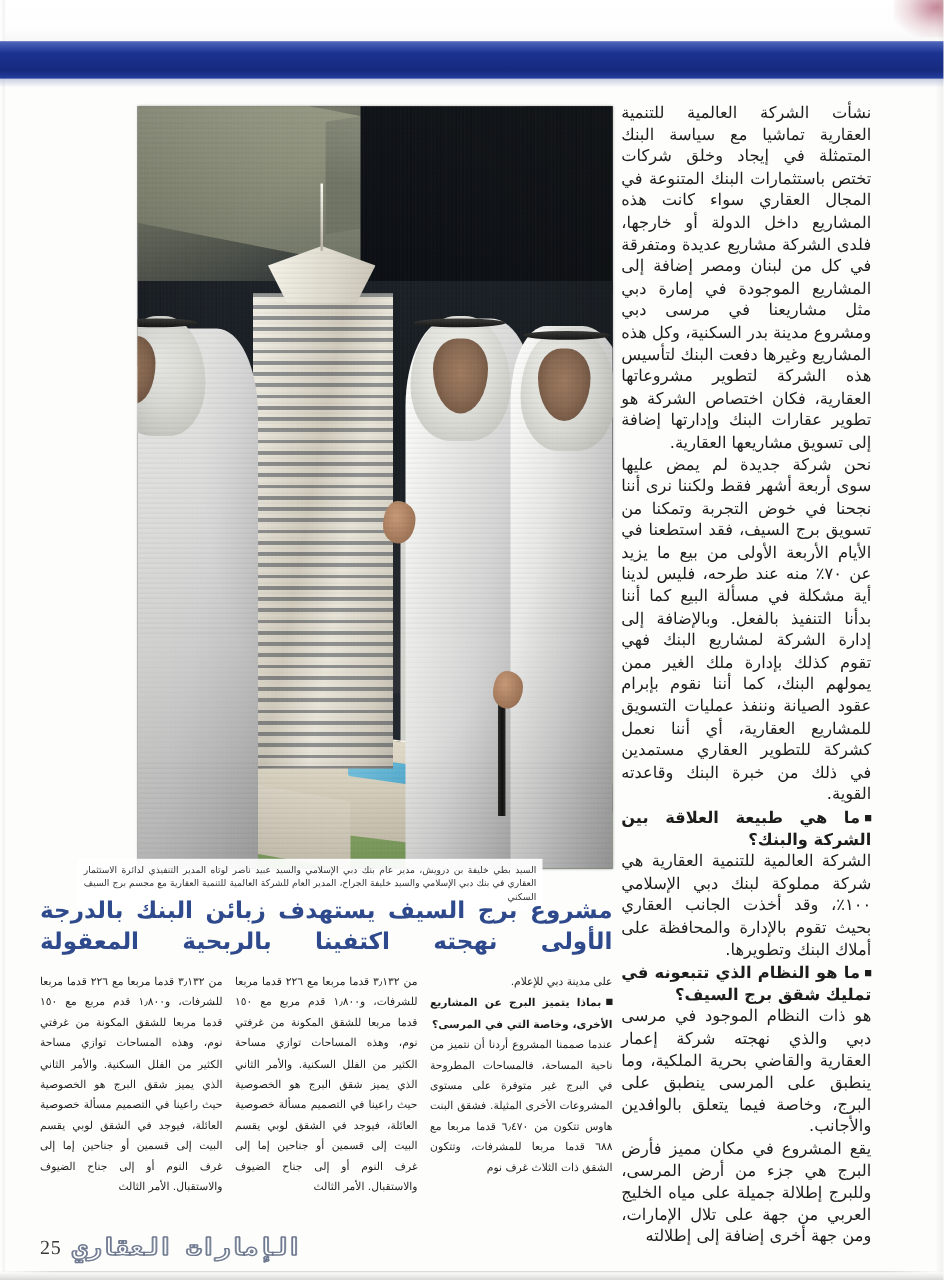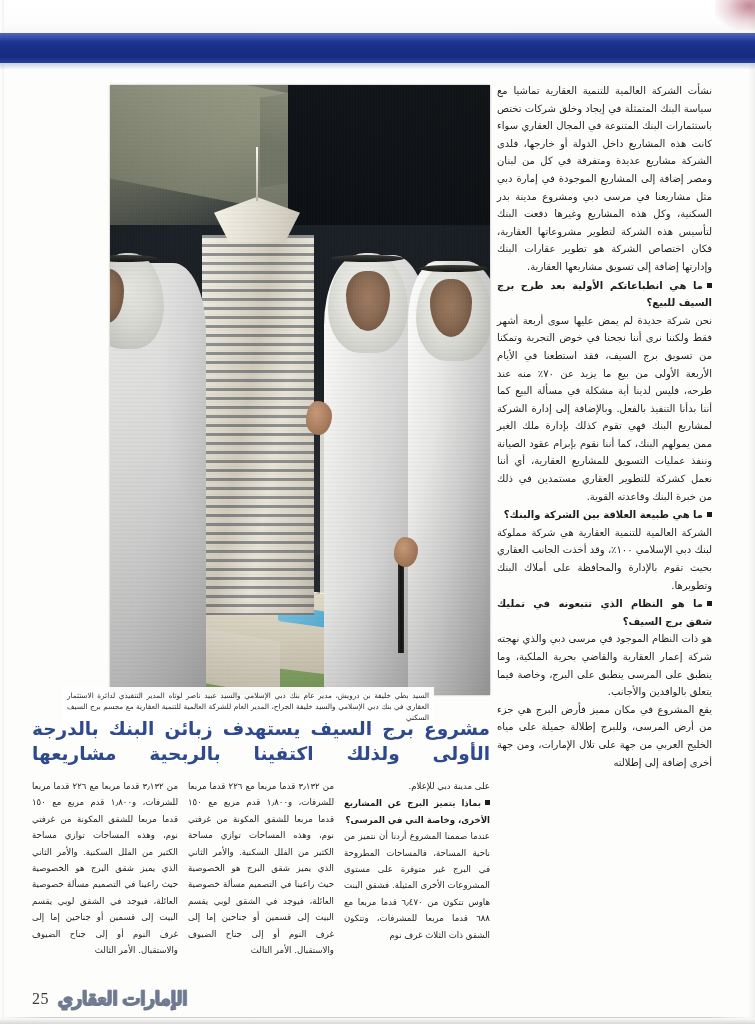"نشأت الشركة العالمية للتنمية العقارية" .col-right p { font-size: 10px -> 13px; margin: 0 0 0 0 -> 0 15px 0 0 }
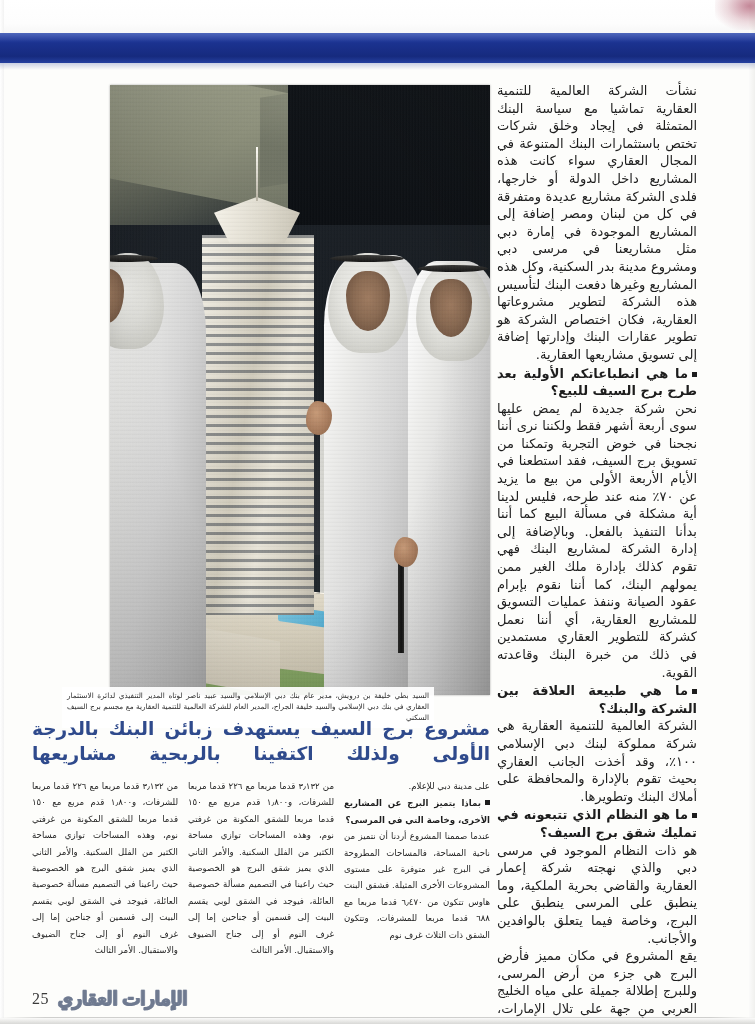"ما هي انطباعاتكم الأولية بعد" p.q { html: <p><span></span><span>ما هي انطباعاتكم الأولية بعد طرح برج السيف للبيع؟</span></p> -> none }
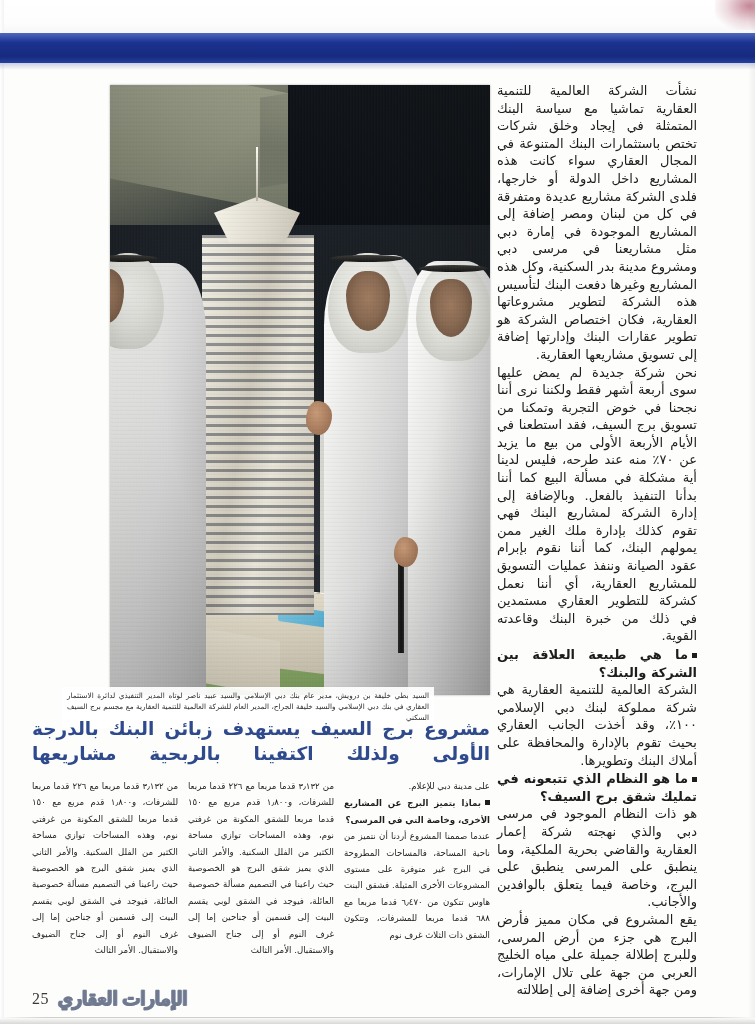"الأولى ولذلك اكتفينا بالربحية مشاريعها" span.hl-line { text: ولذلك اكتفينا بالربحية مشاريعها -> نهجته اكتفينا بالربحية المعقولة }
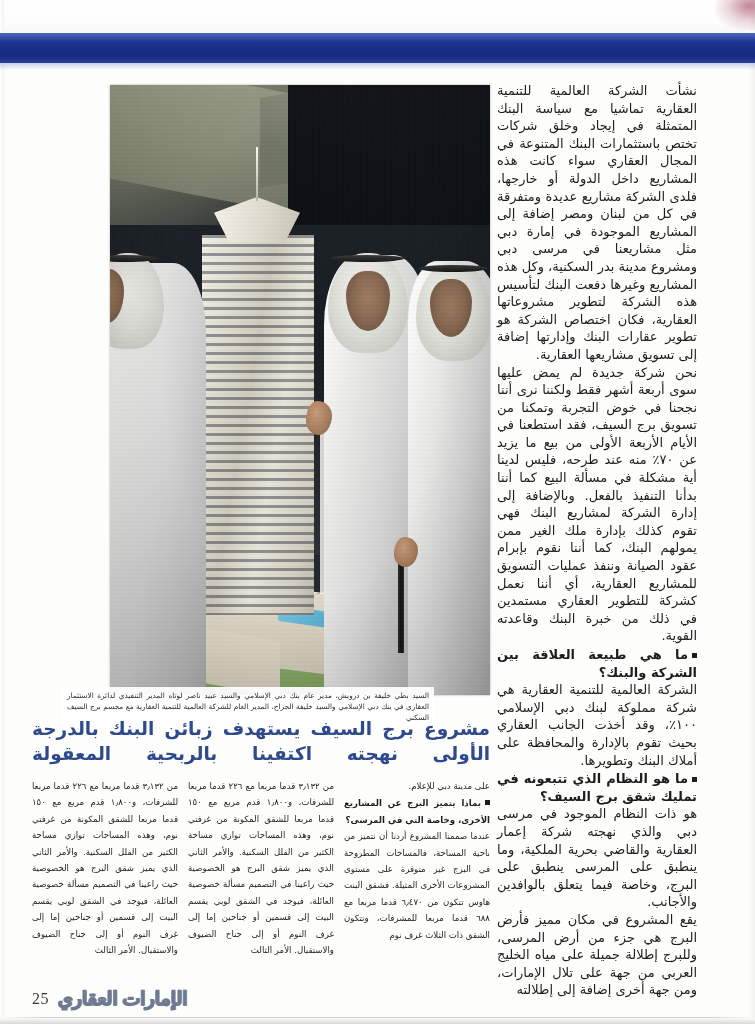"الإمارات العقاري" .logo-mark { font-family: Liberation Serif, serif -> Liberation Mono, monospace }
